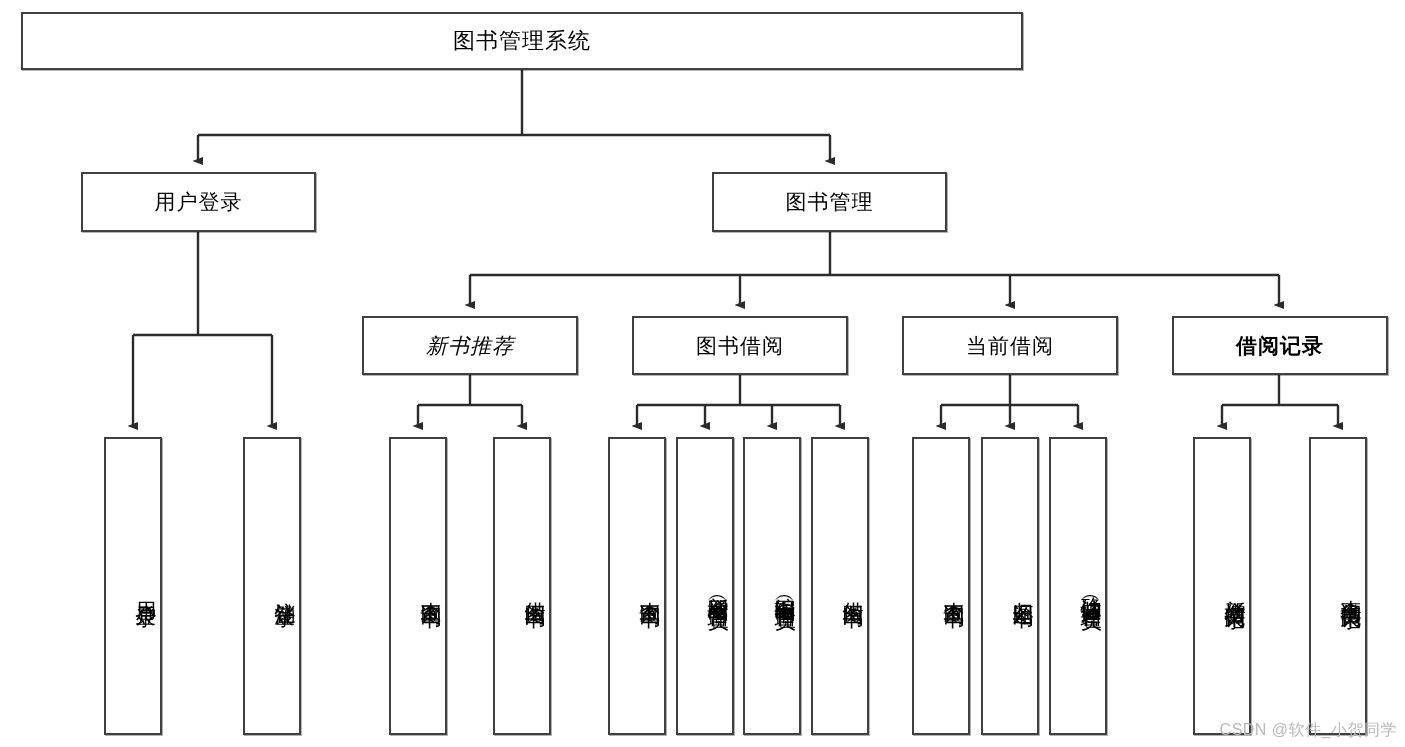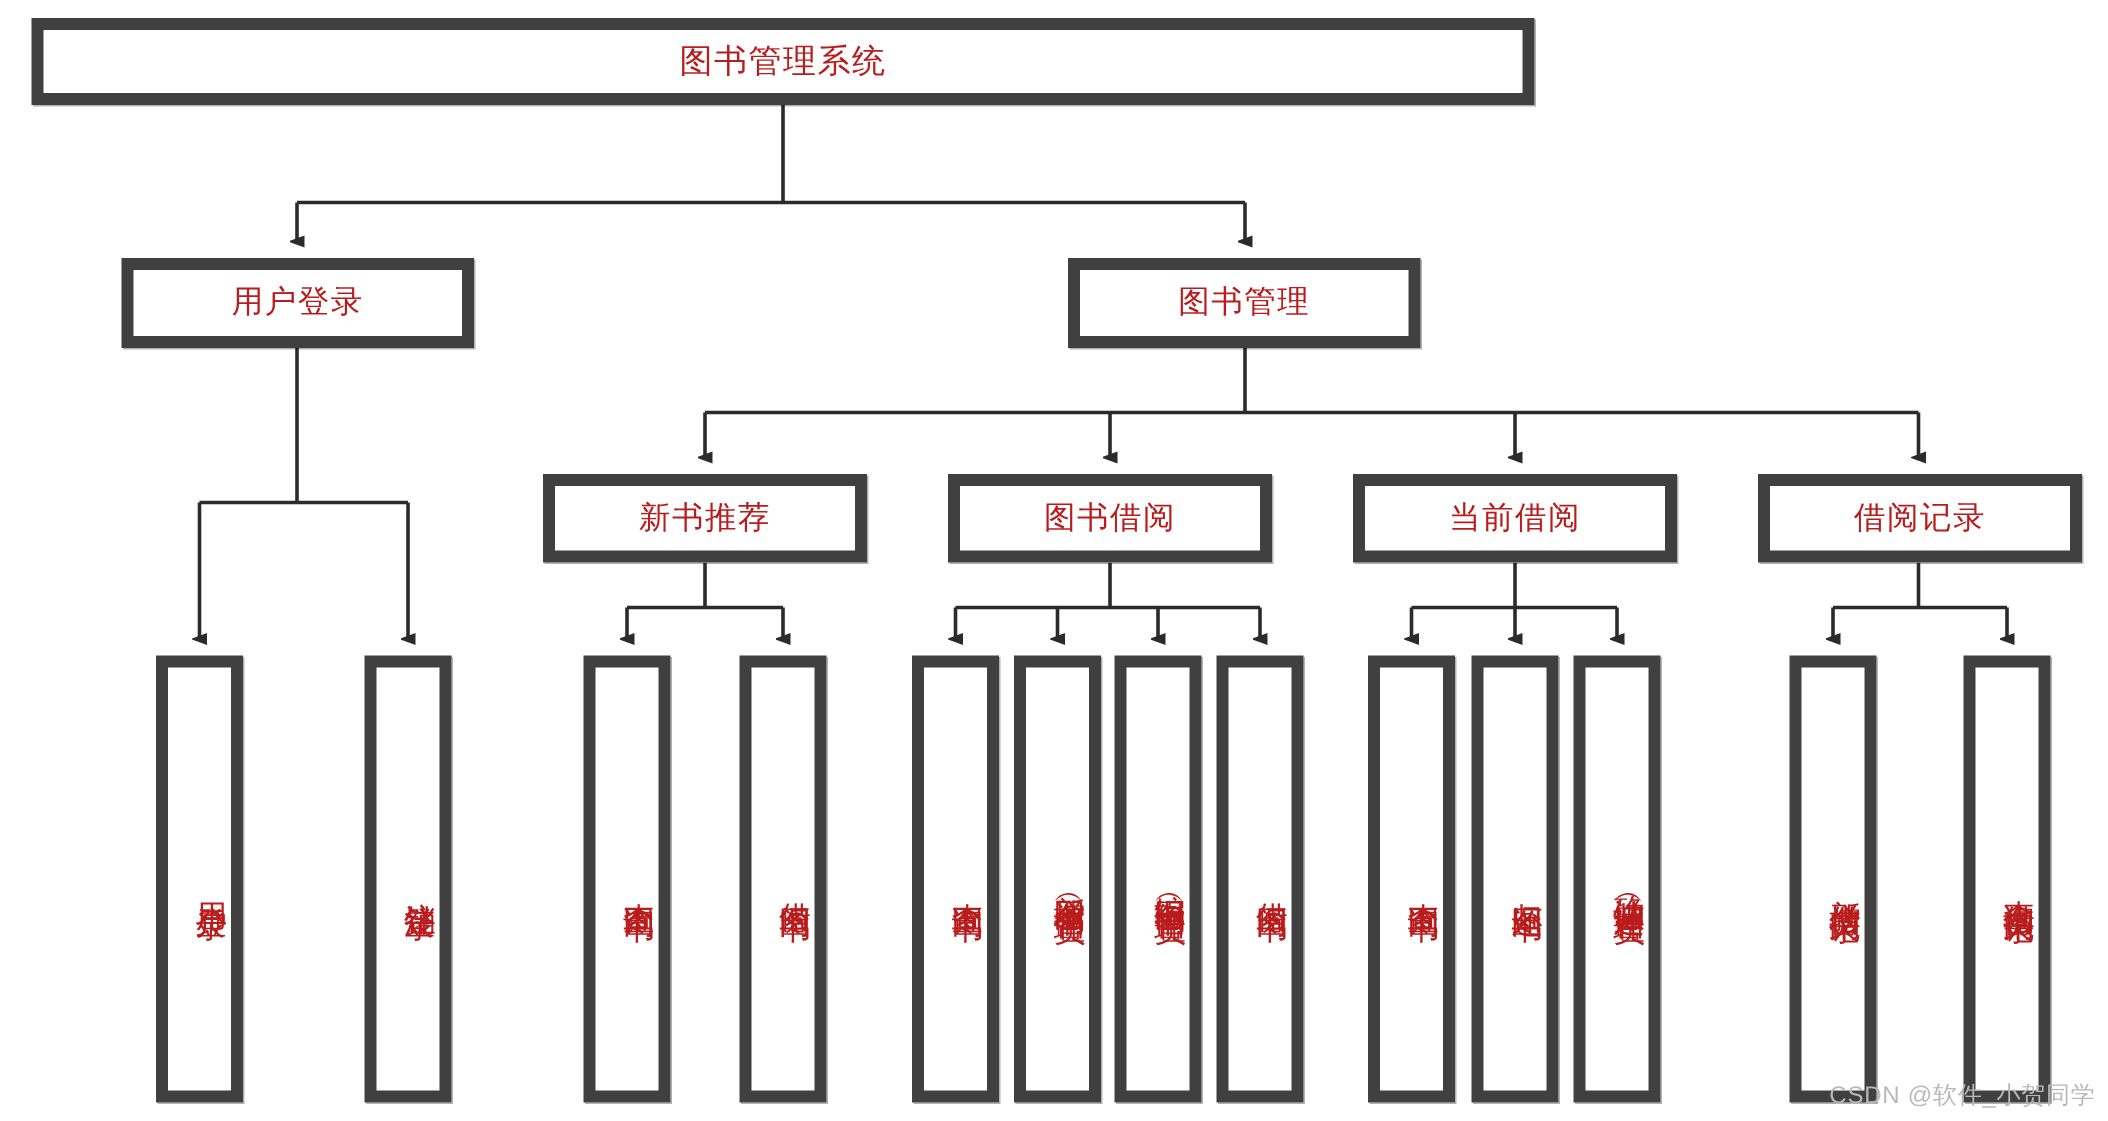"图书管理系统" .node { border: 8px solid #404040 -> 2px solid #404040; color: #b91c1c -> #000000 }
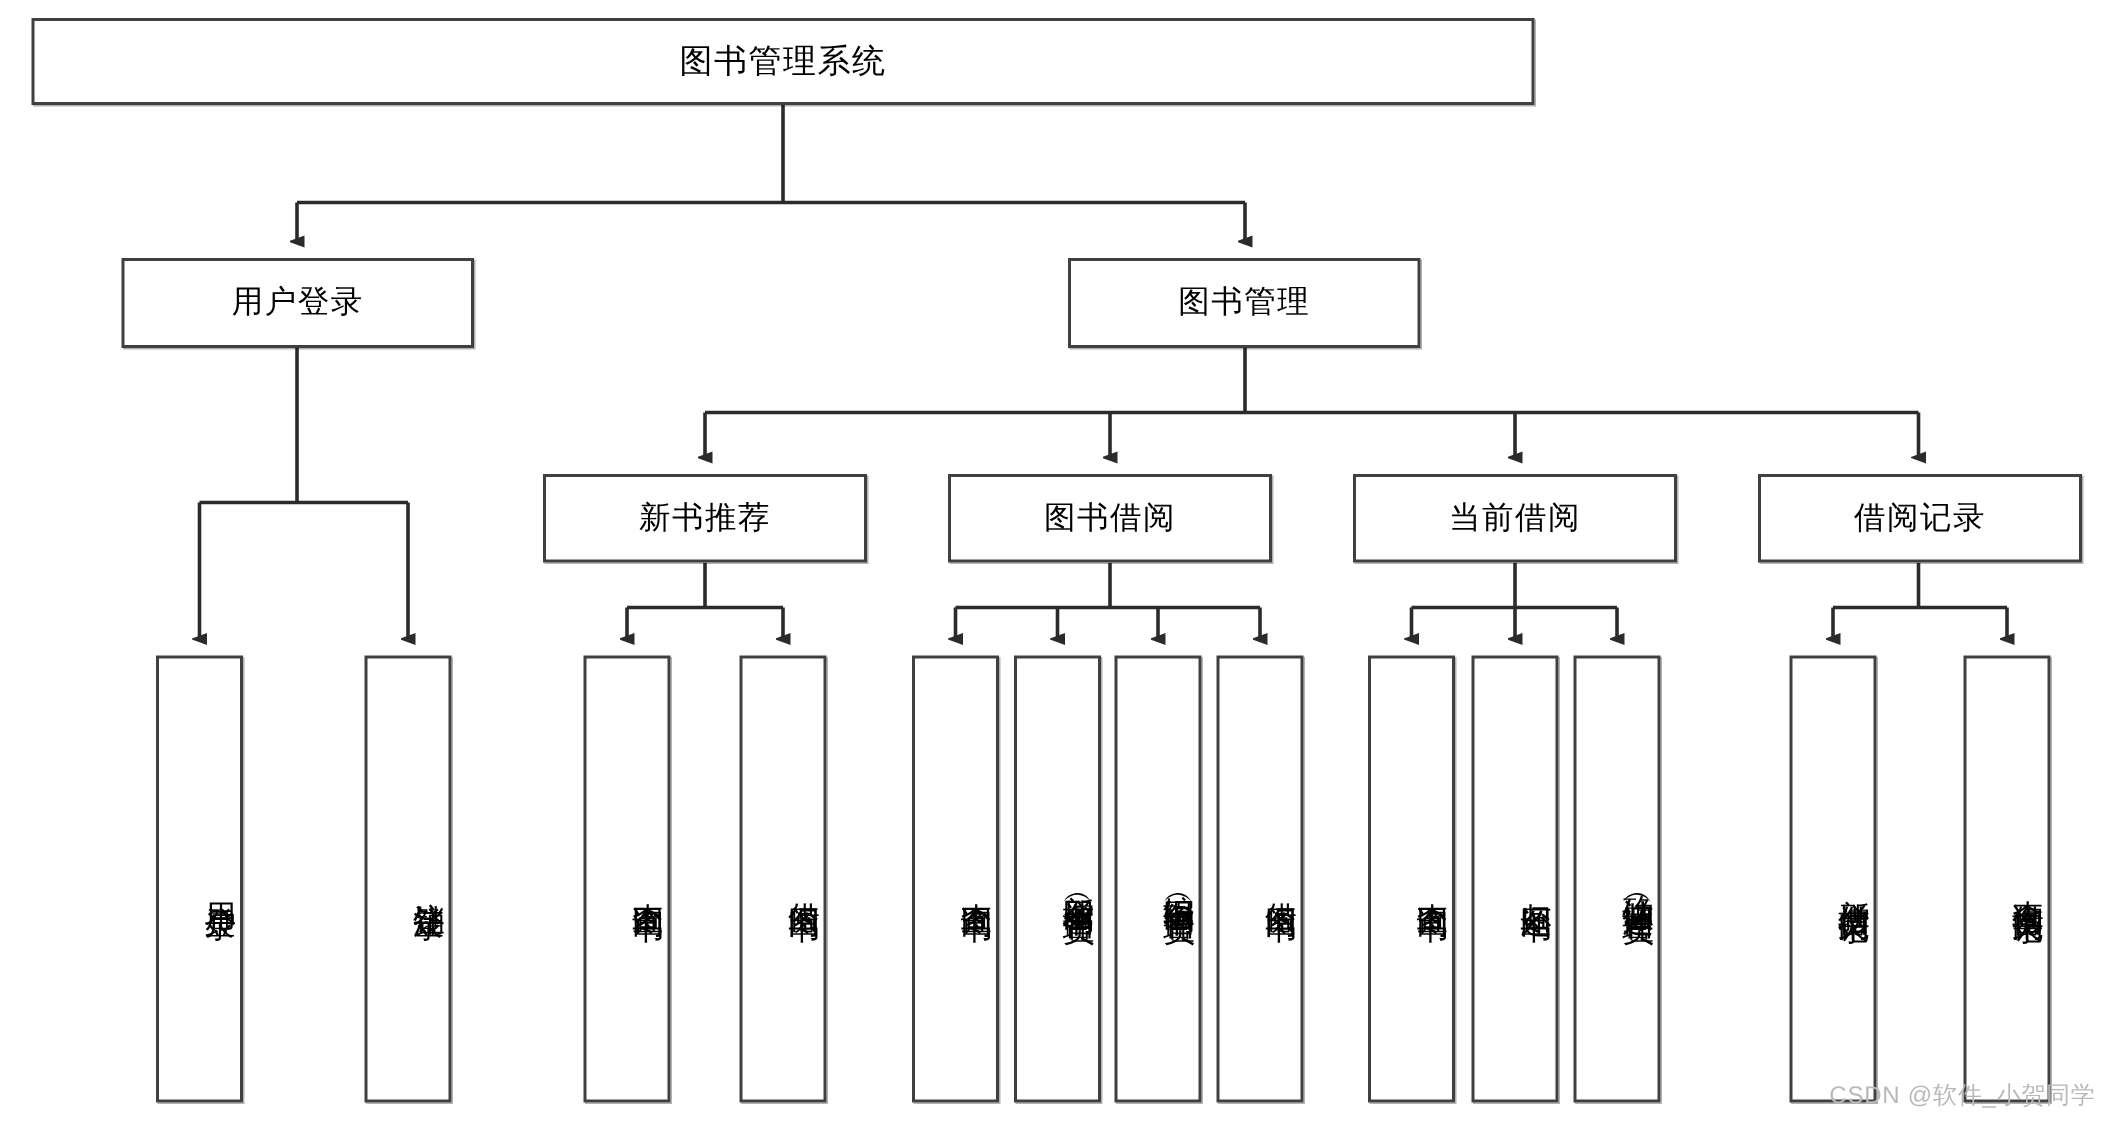"新书推荐" div.node { font-style: none -> italic }
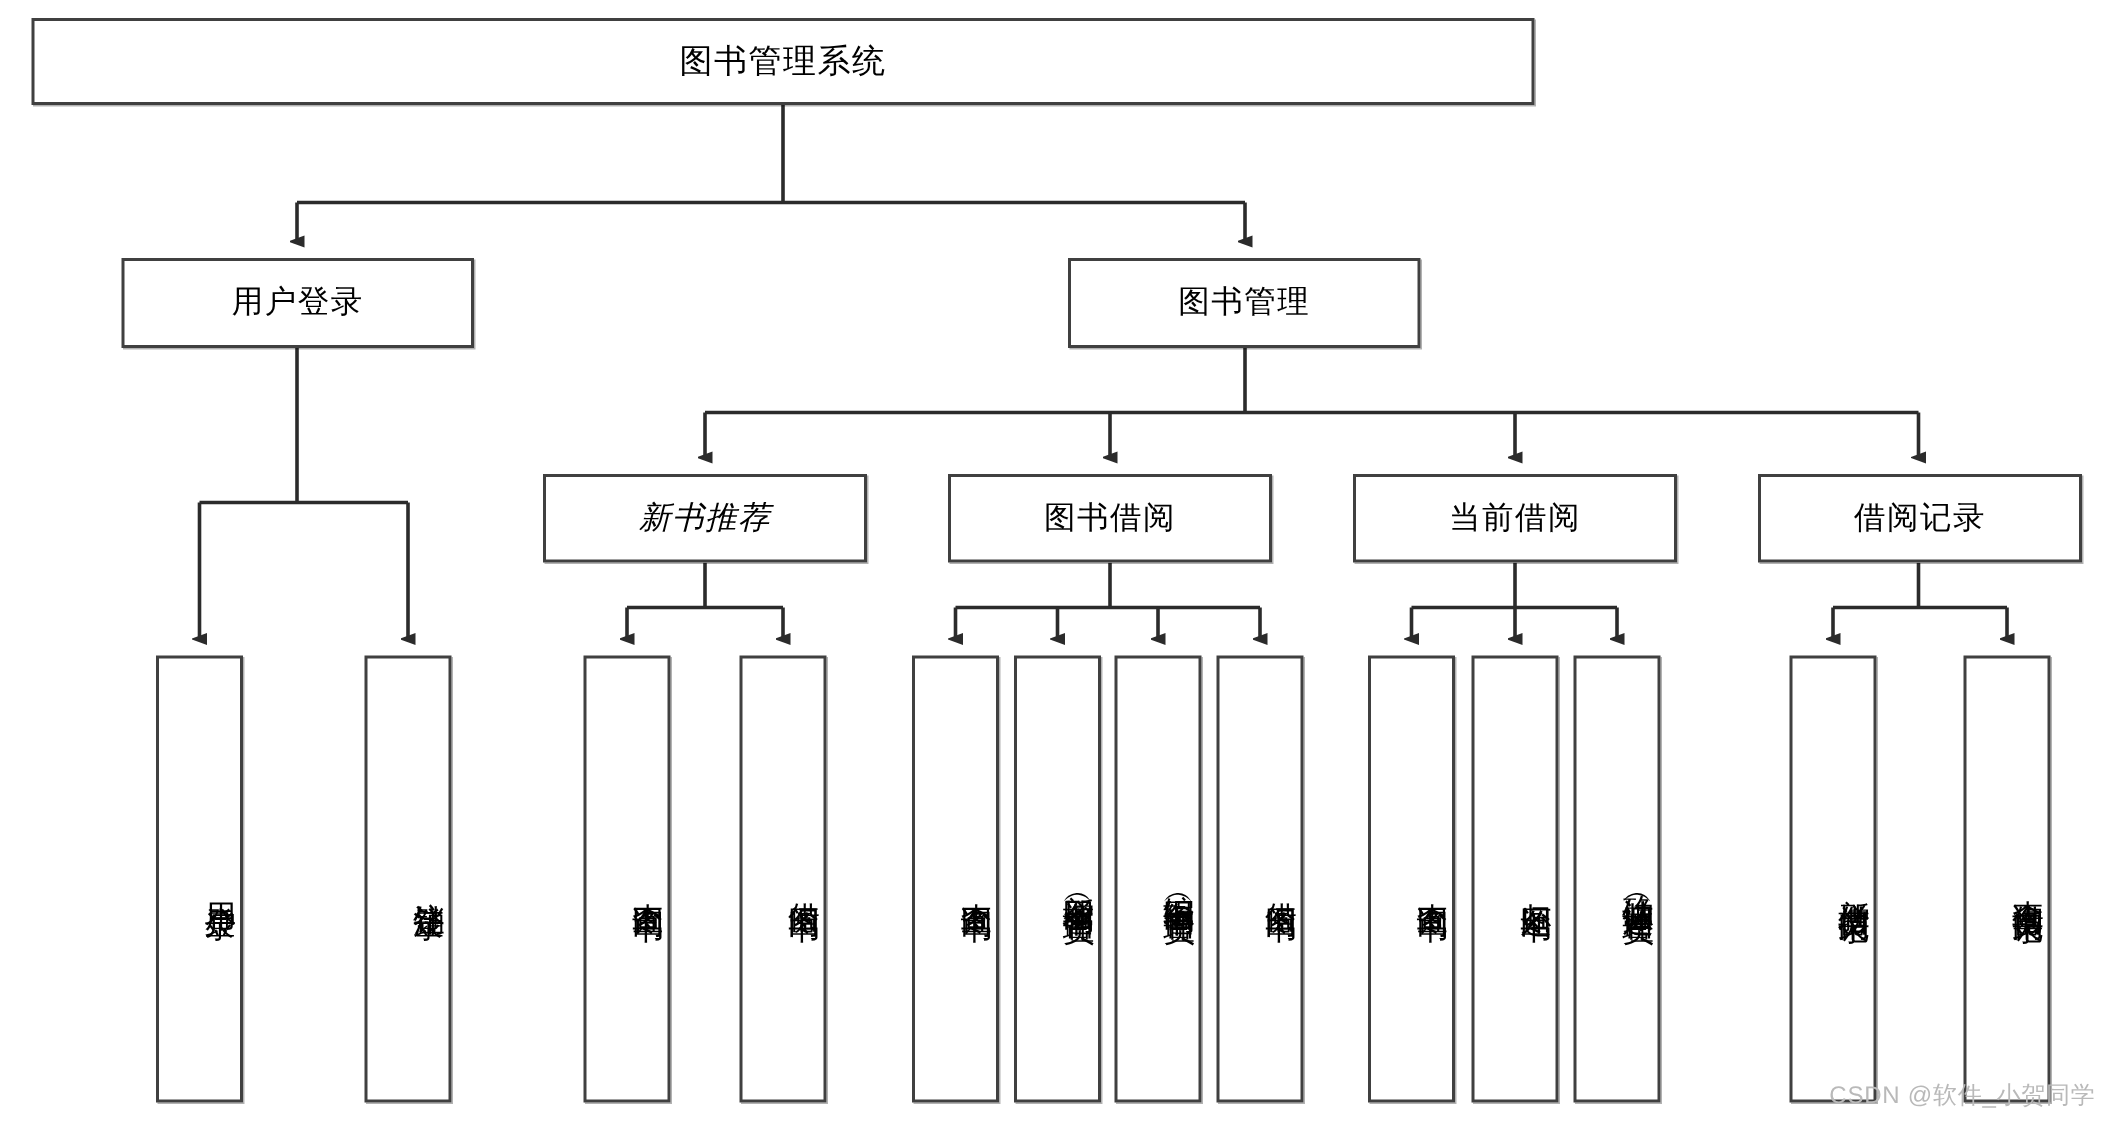"借阅记录" div.node { font-weight: none -> bold }
